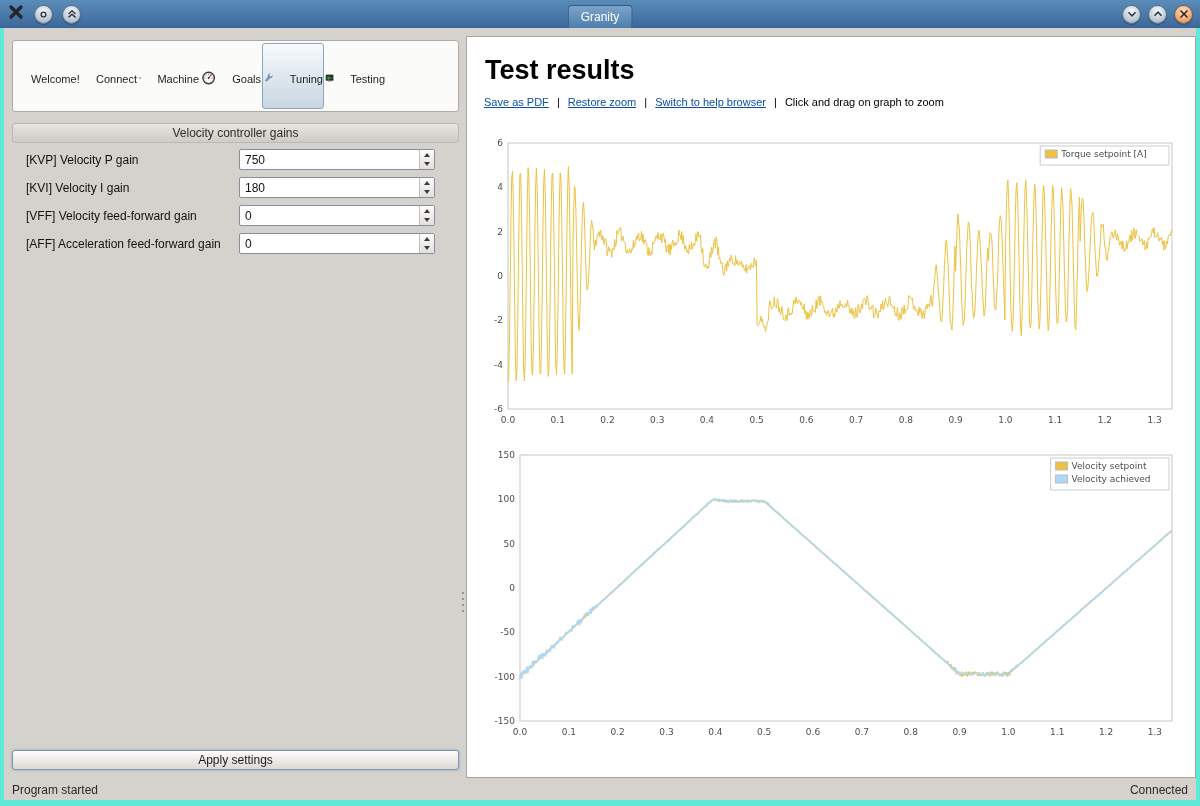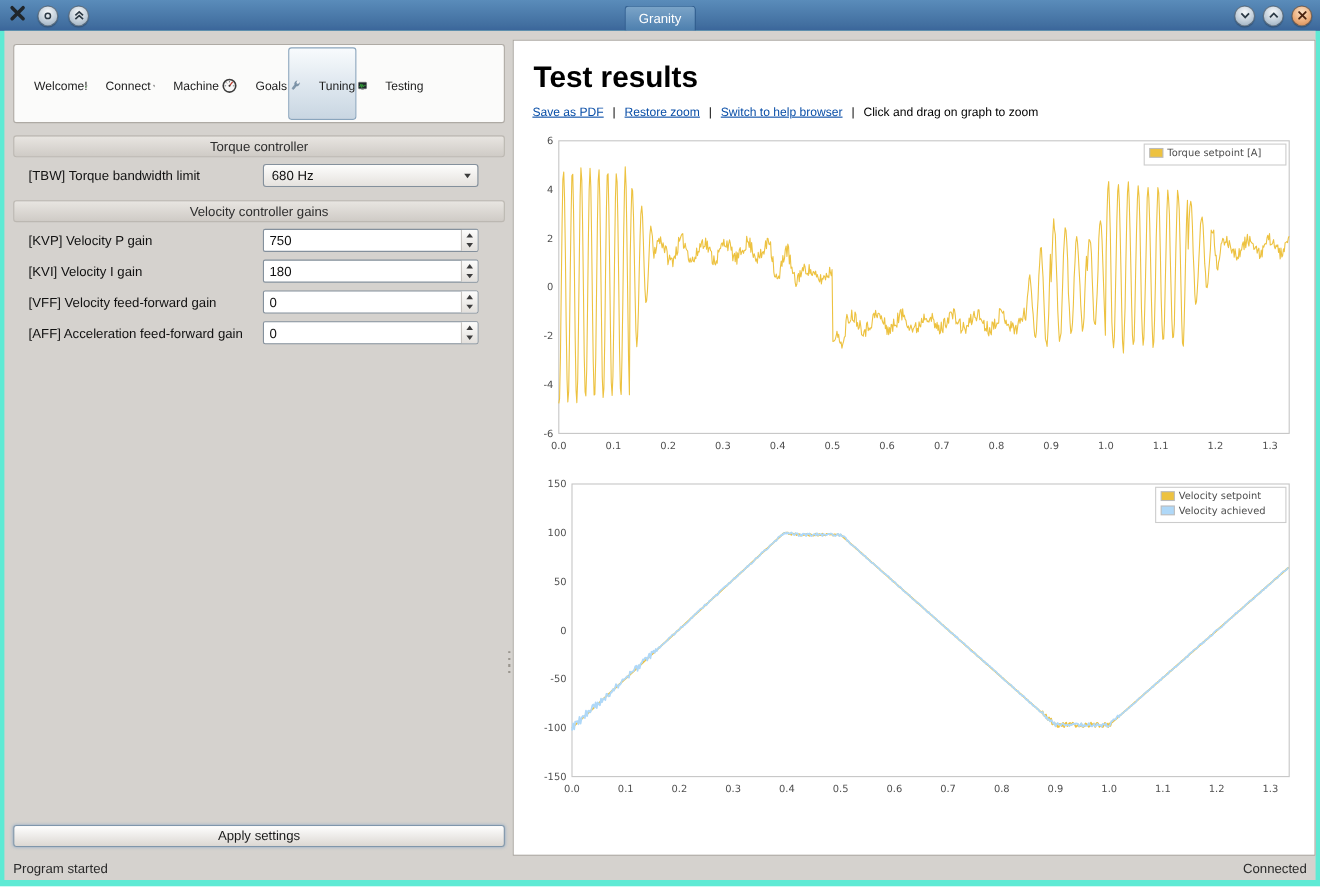"Save as PDF | Restore" .links { margin-bottom: 12px -> 27px }
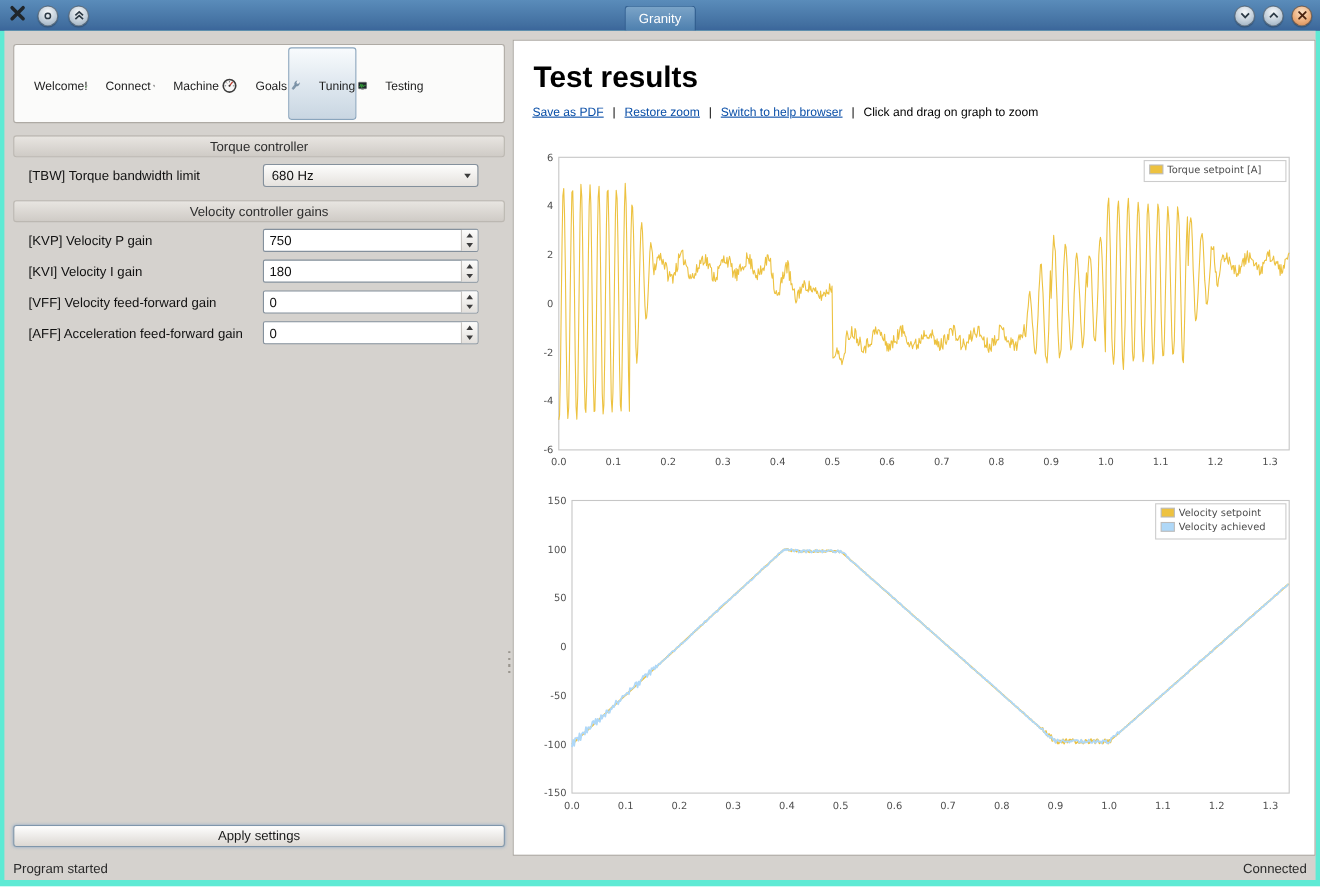"Torque controller" div.group { html: <div> <div>Torque controller</div> <div> <span>[TBW] Torque bandwidth limit</span> <div> <span>680 Hz</span> <span> <span></span> </span> </div> </div> </div> -> none }
